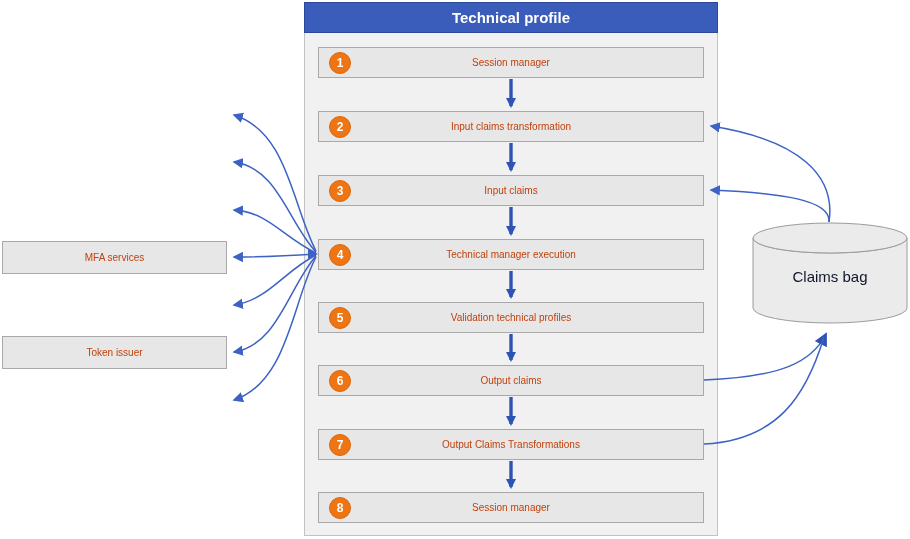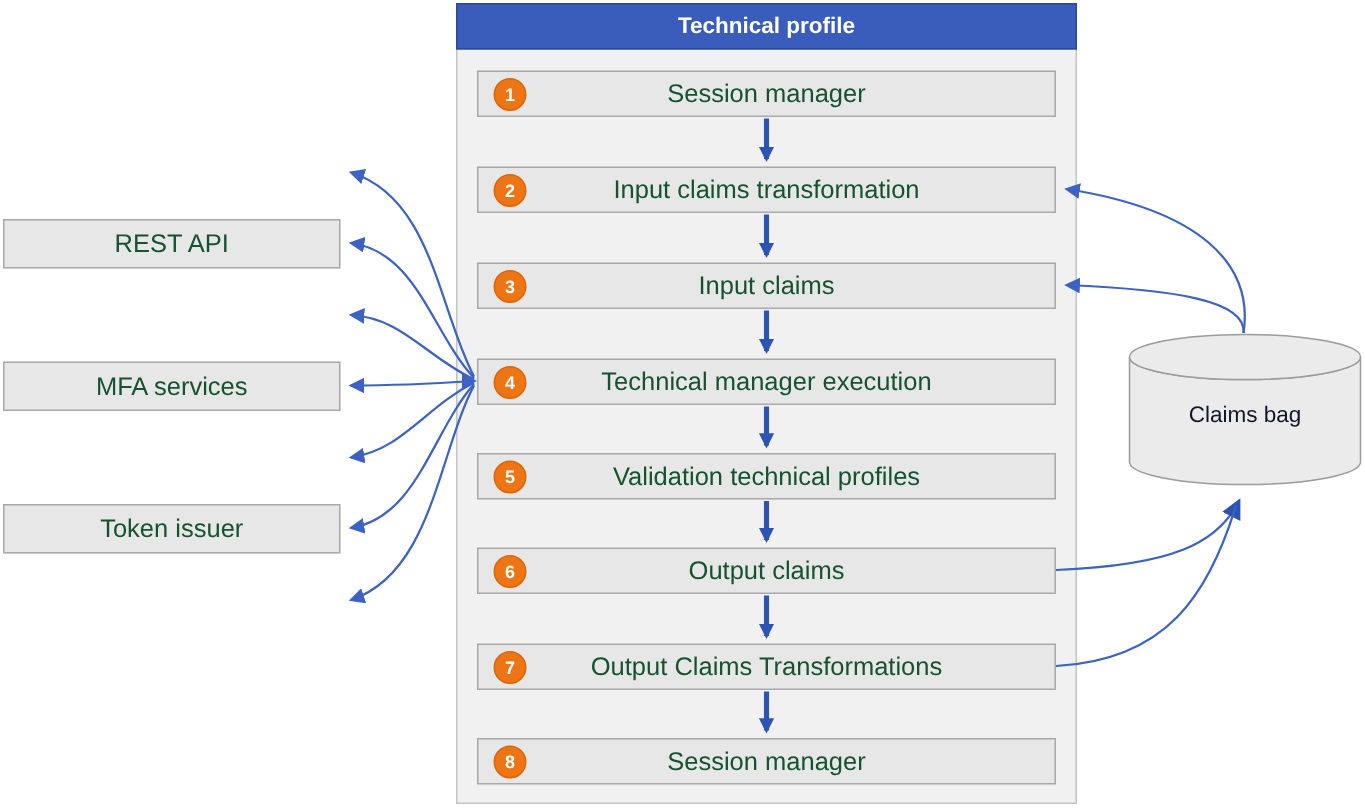"Session manager" .step-label, .svc-label { color: #14532d -> #c2410c; font-size: 17px -> 10px }
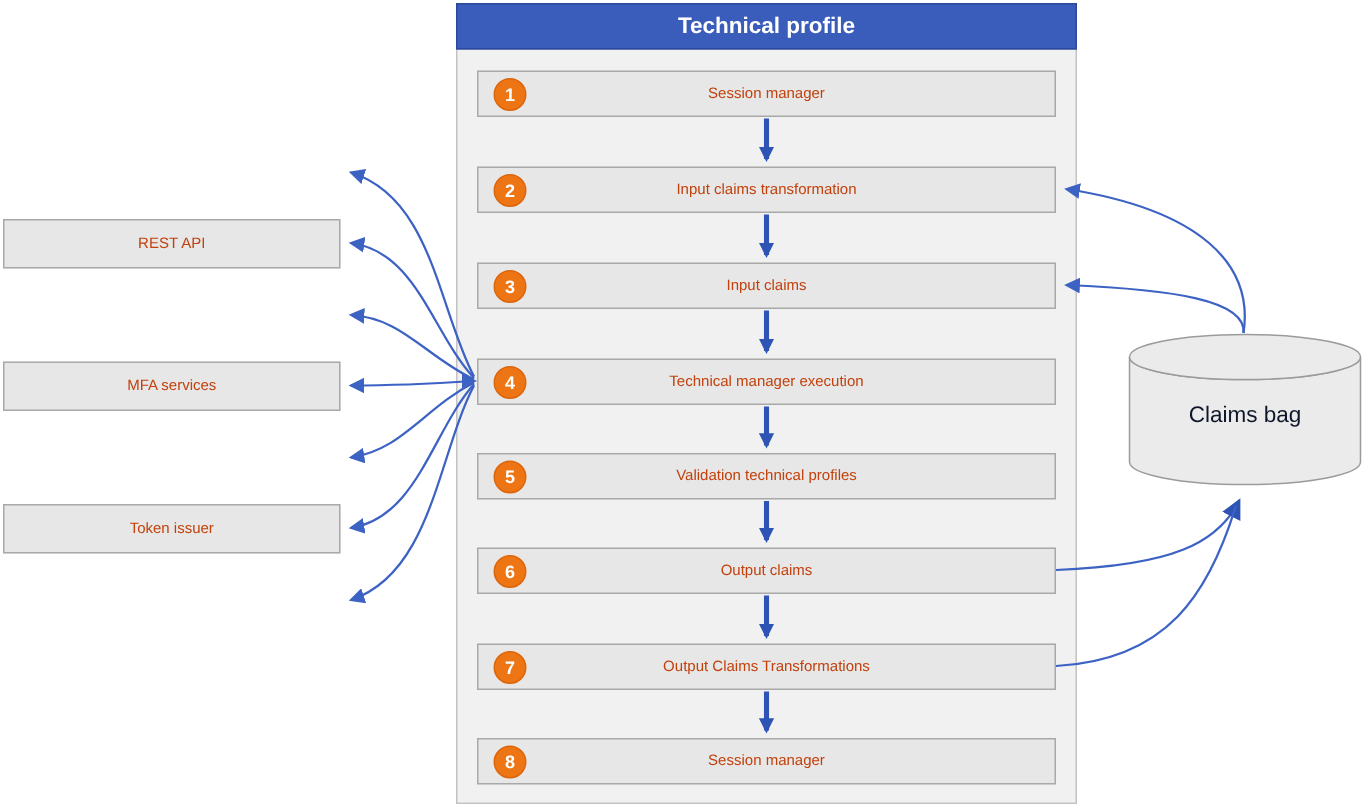"REST API" div.svc { html: <div> <span>REST API</span> </div> -> none }
